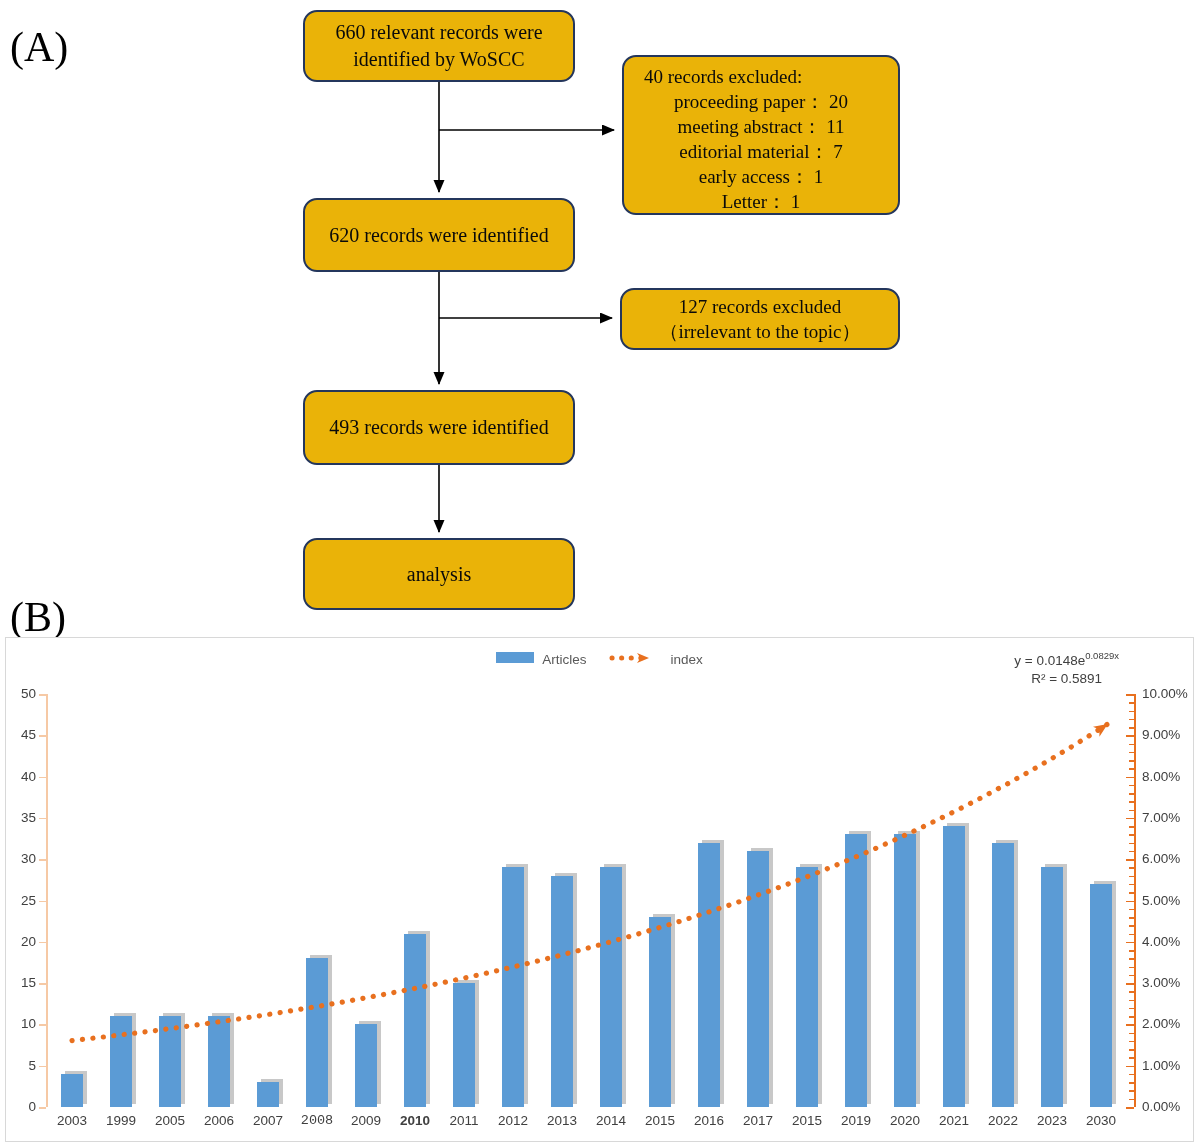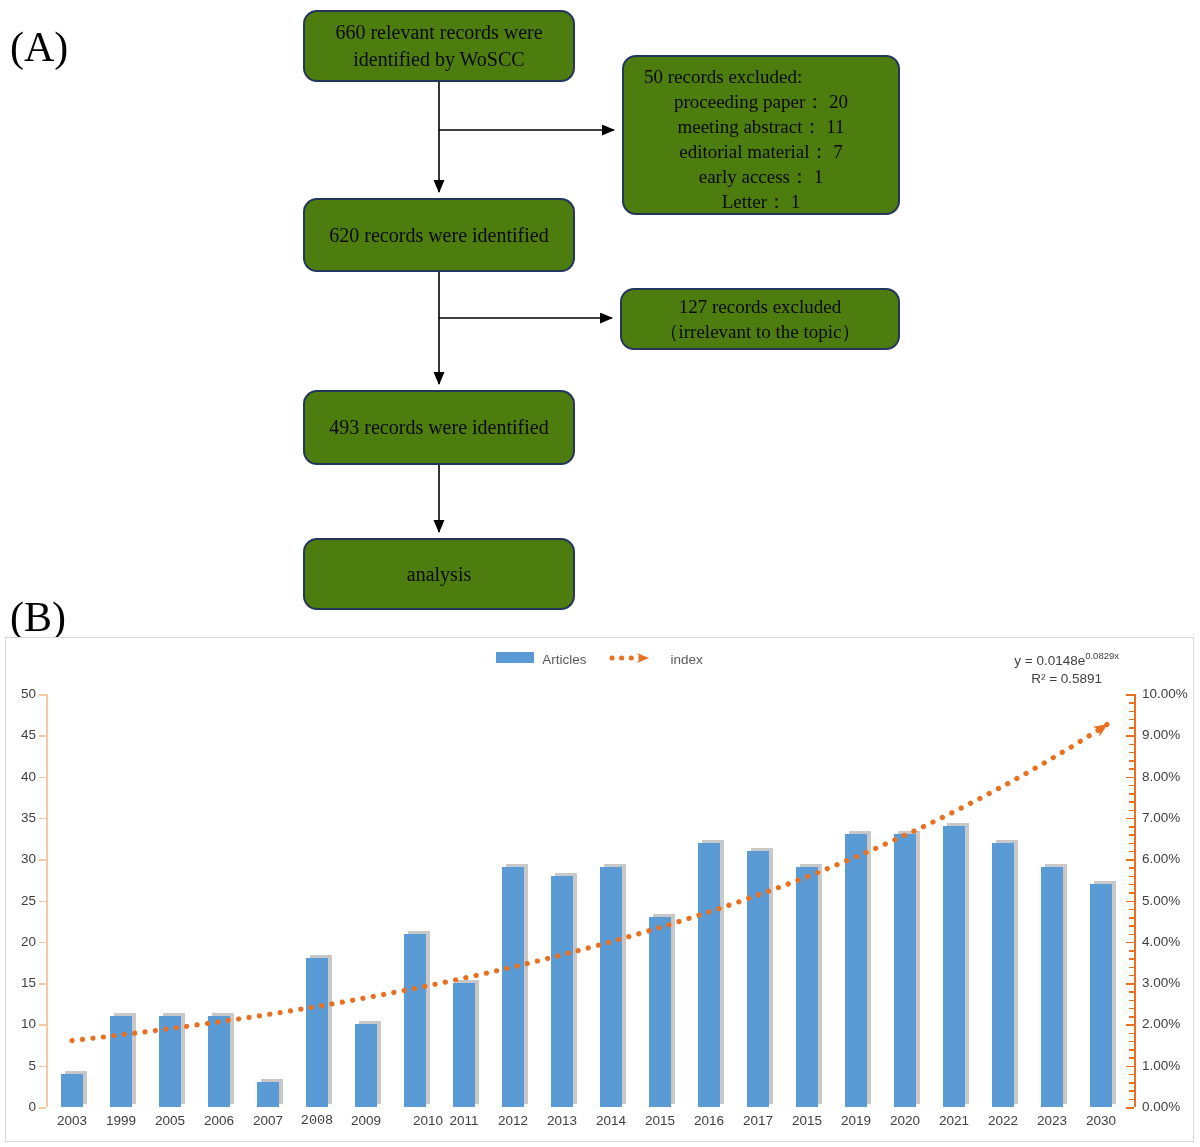"660 relevant records were identified" .flow-box { background: #4d7c0f -> #eab308 }
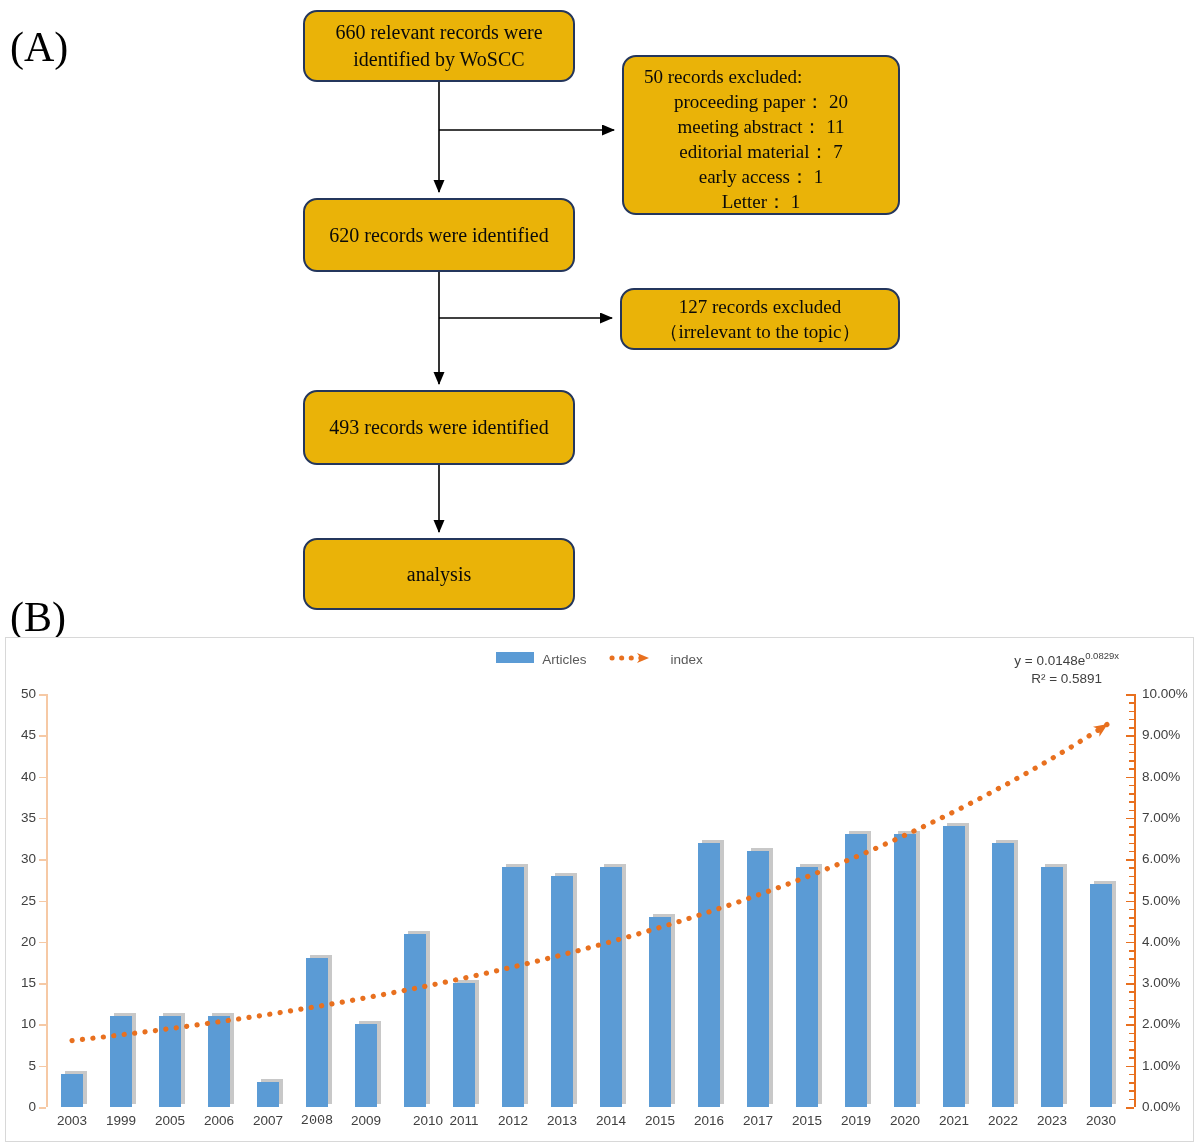"50 records excluded:" span.excl-title { text: 50 -> 40 }
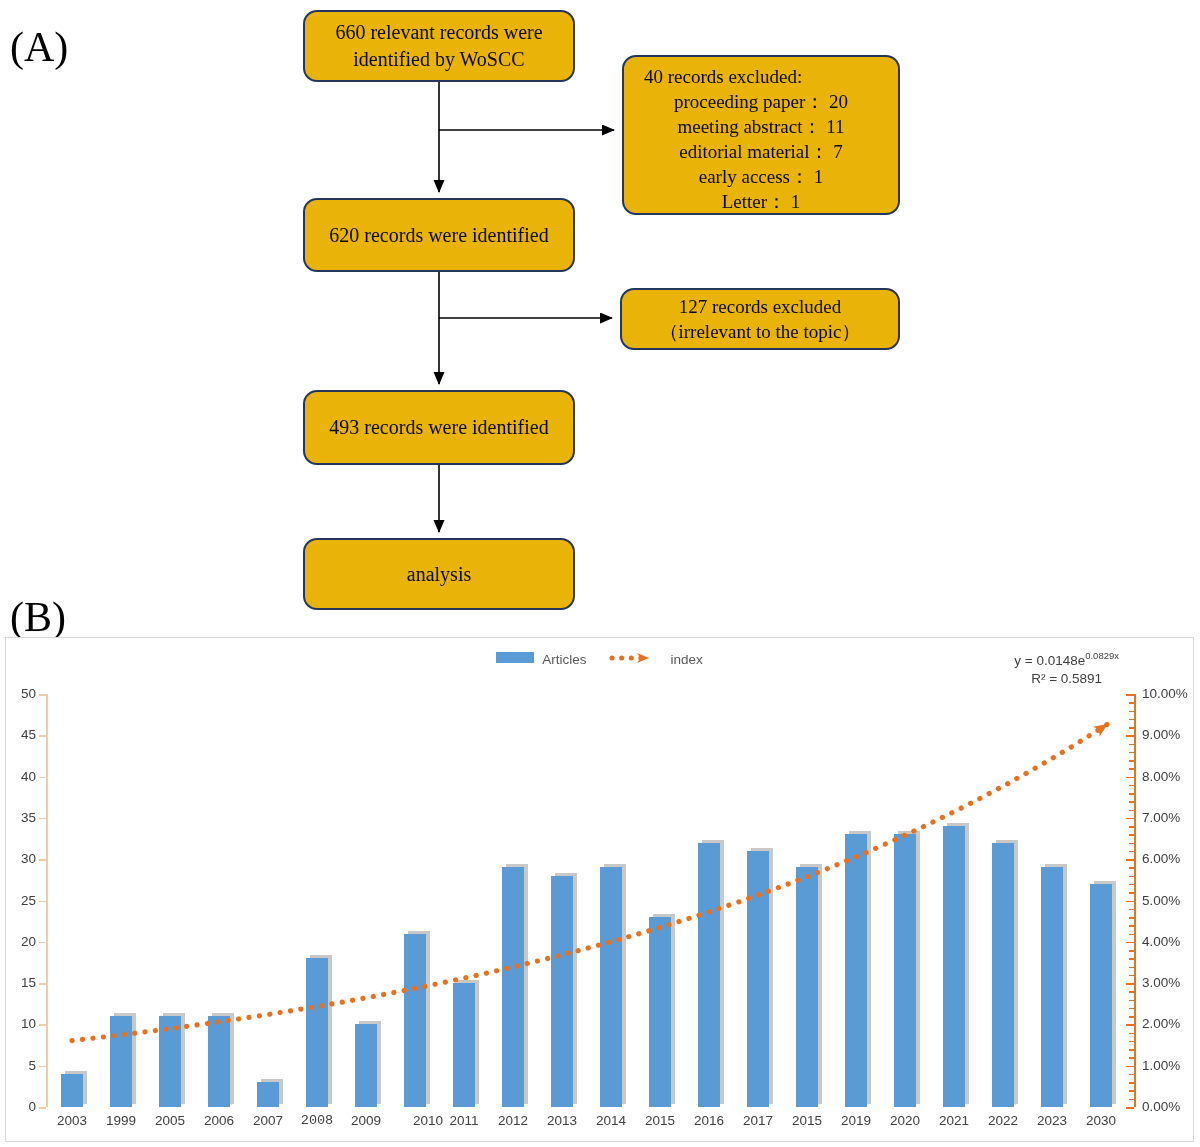"2010" div.x-label { font-weight: none -> bold; left: 398px -> 385px }
